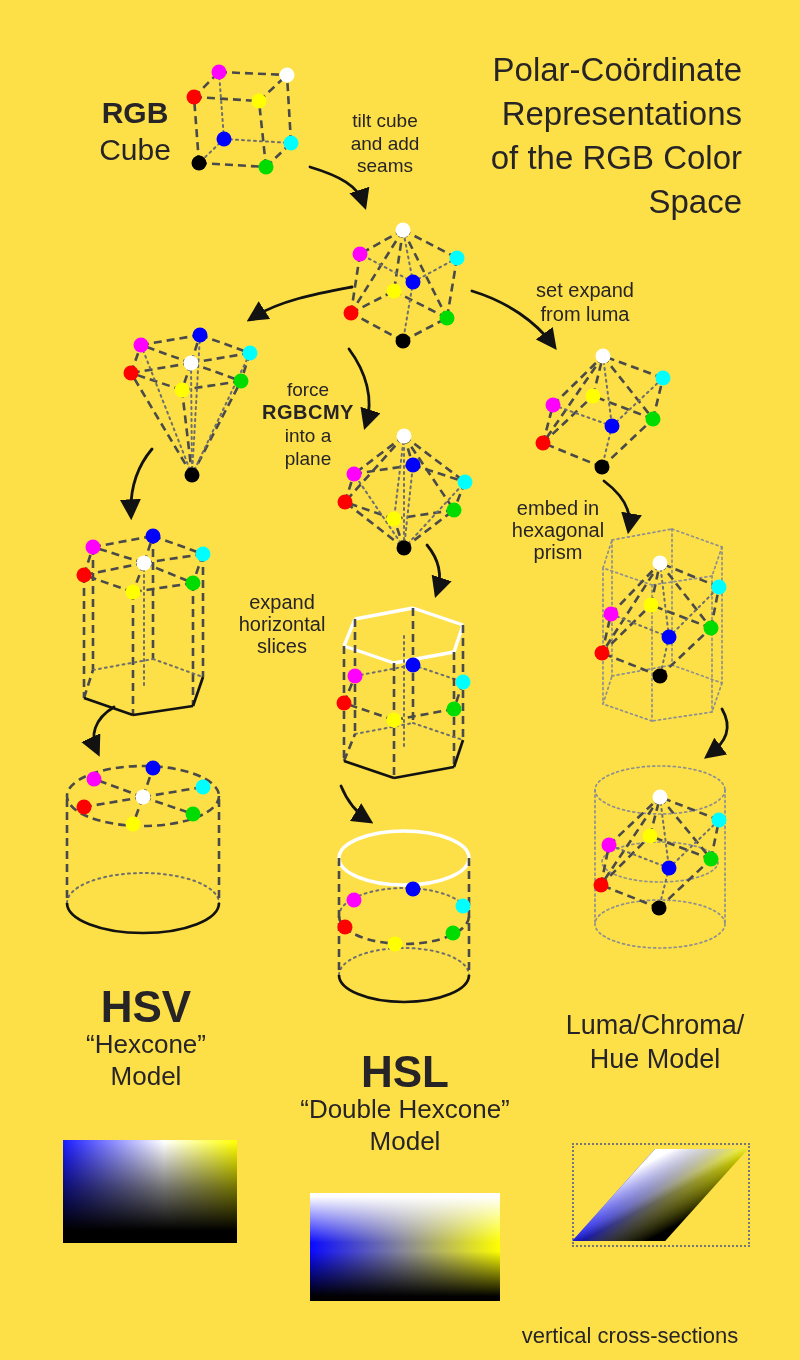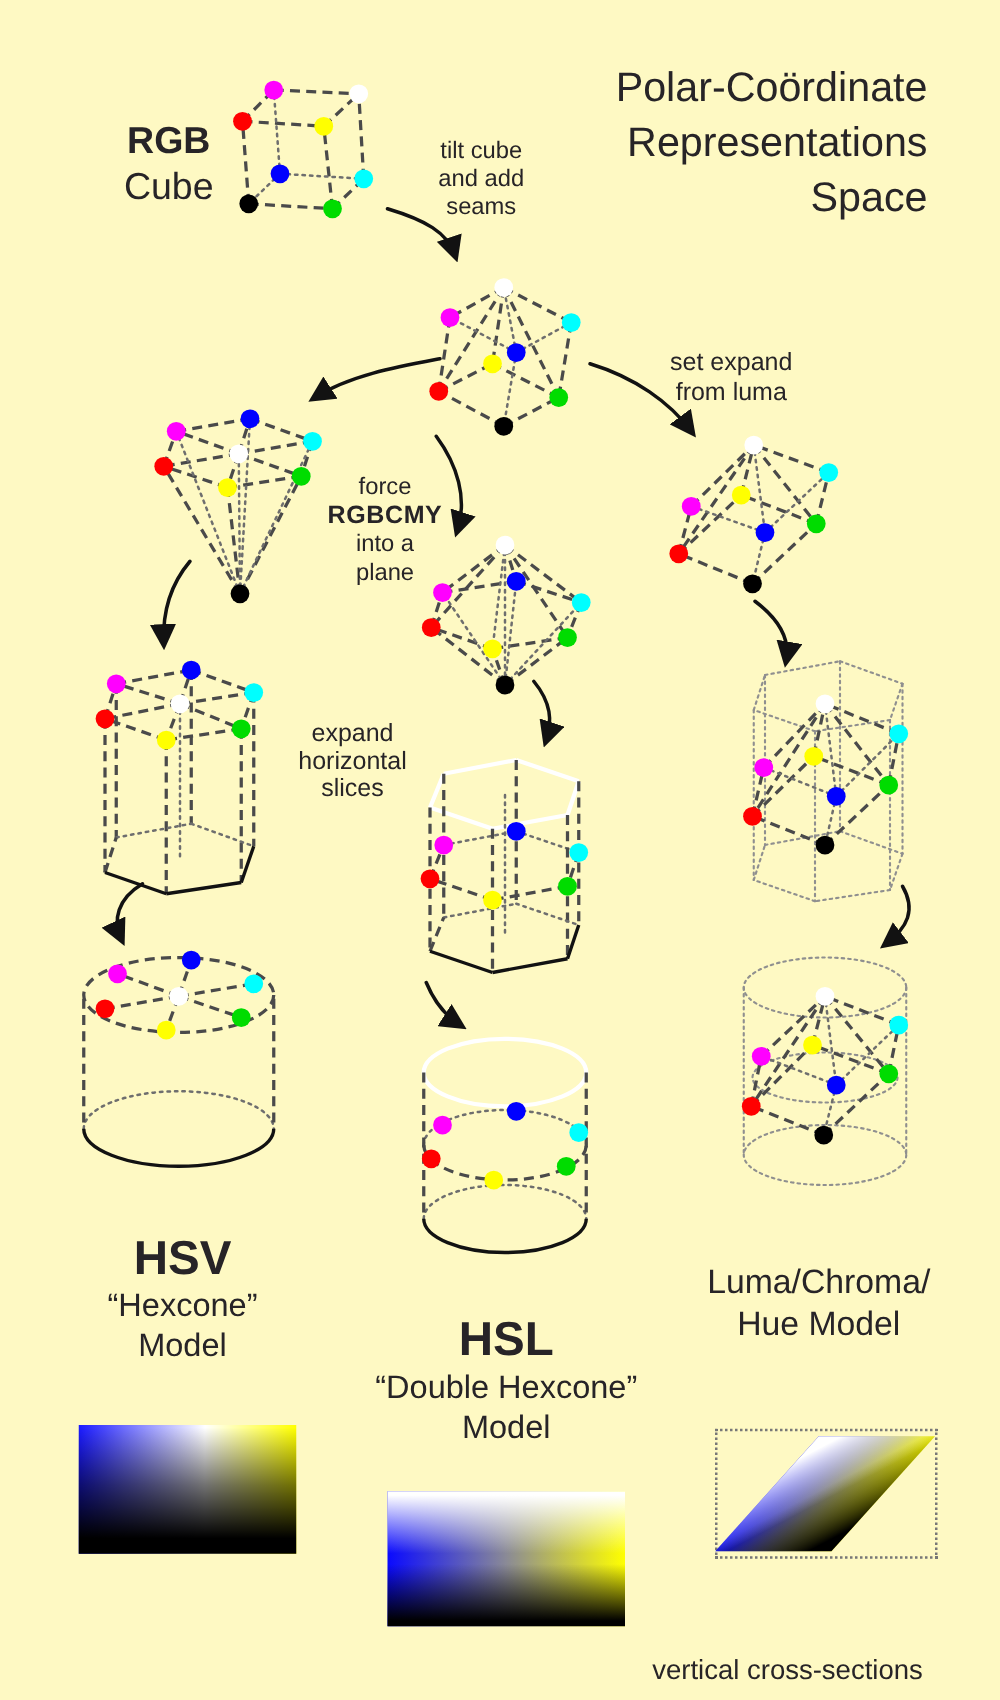"Polar-Coördinate" #stage { background: #fef9c3 -> #fde047 }
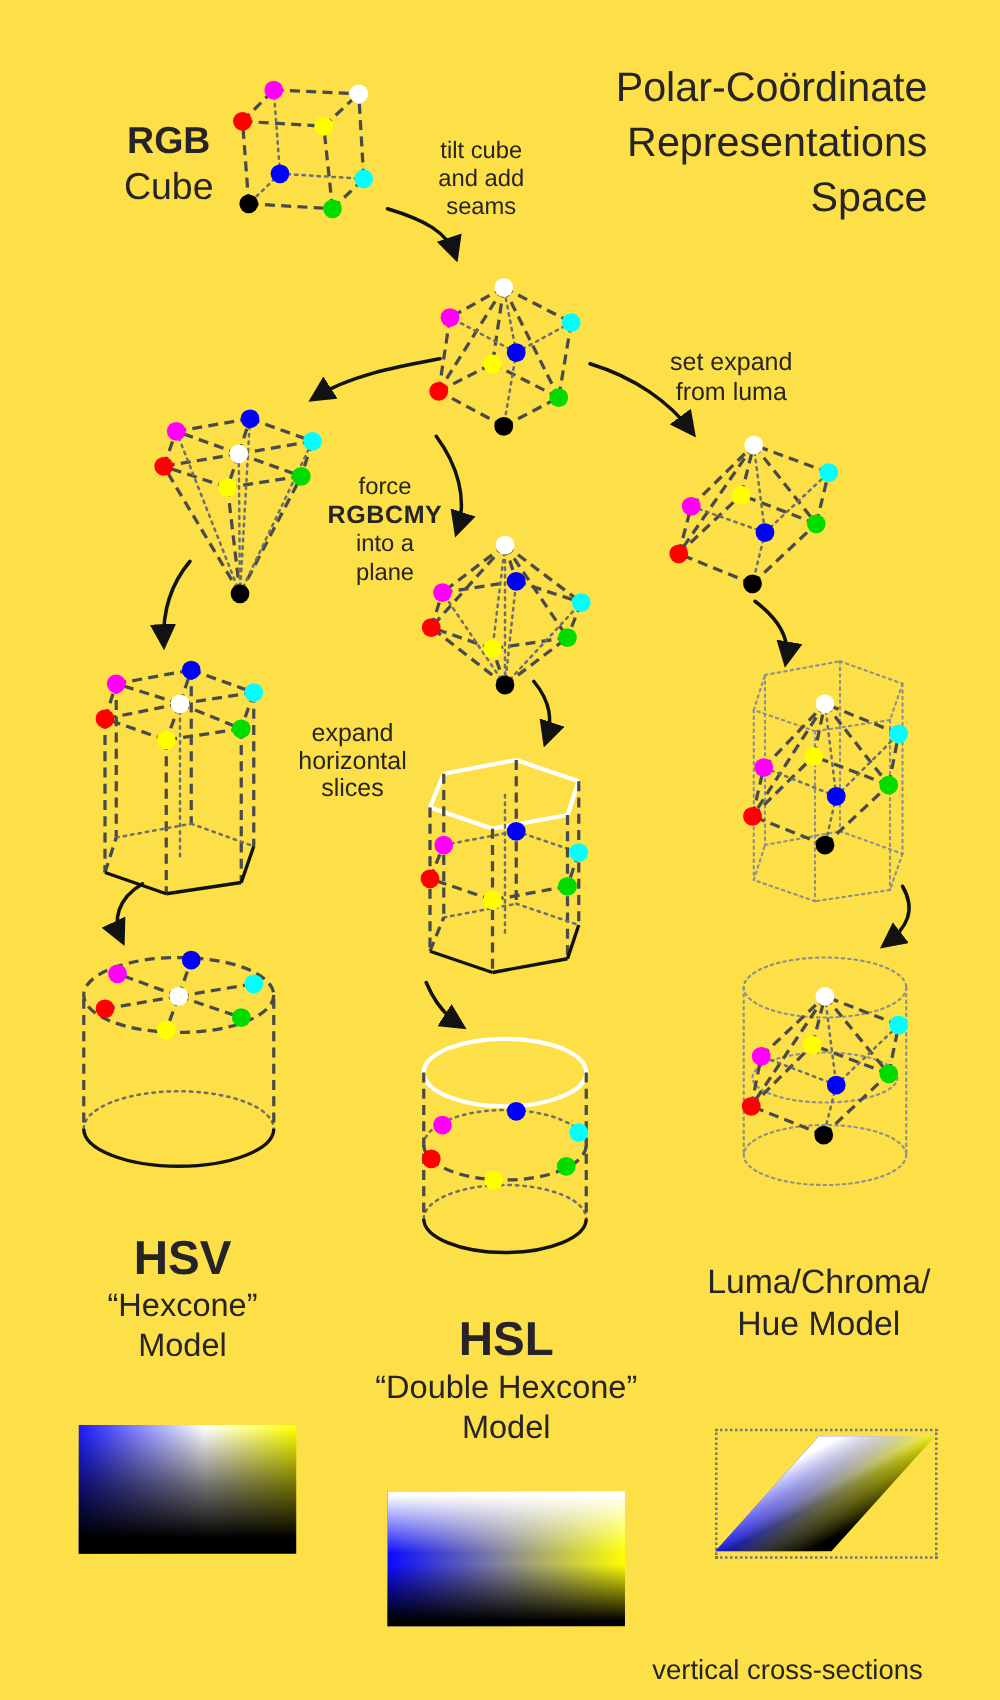"of the RGB Color" div { html: none -> <div>of the RGB Color</div> }
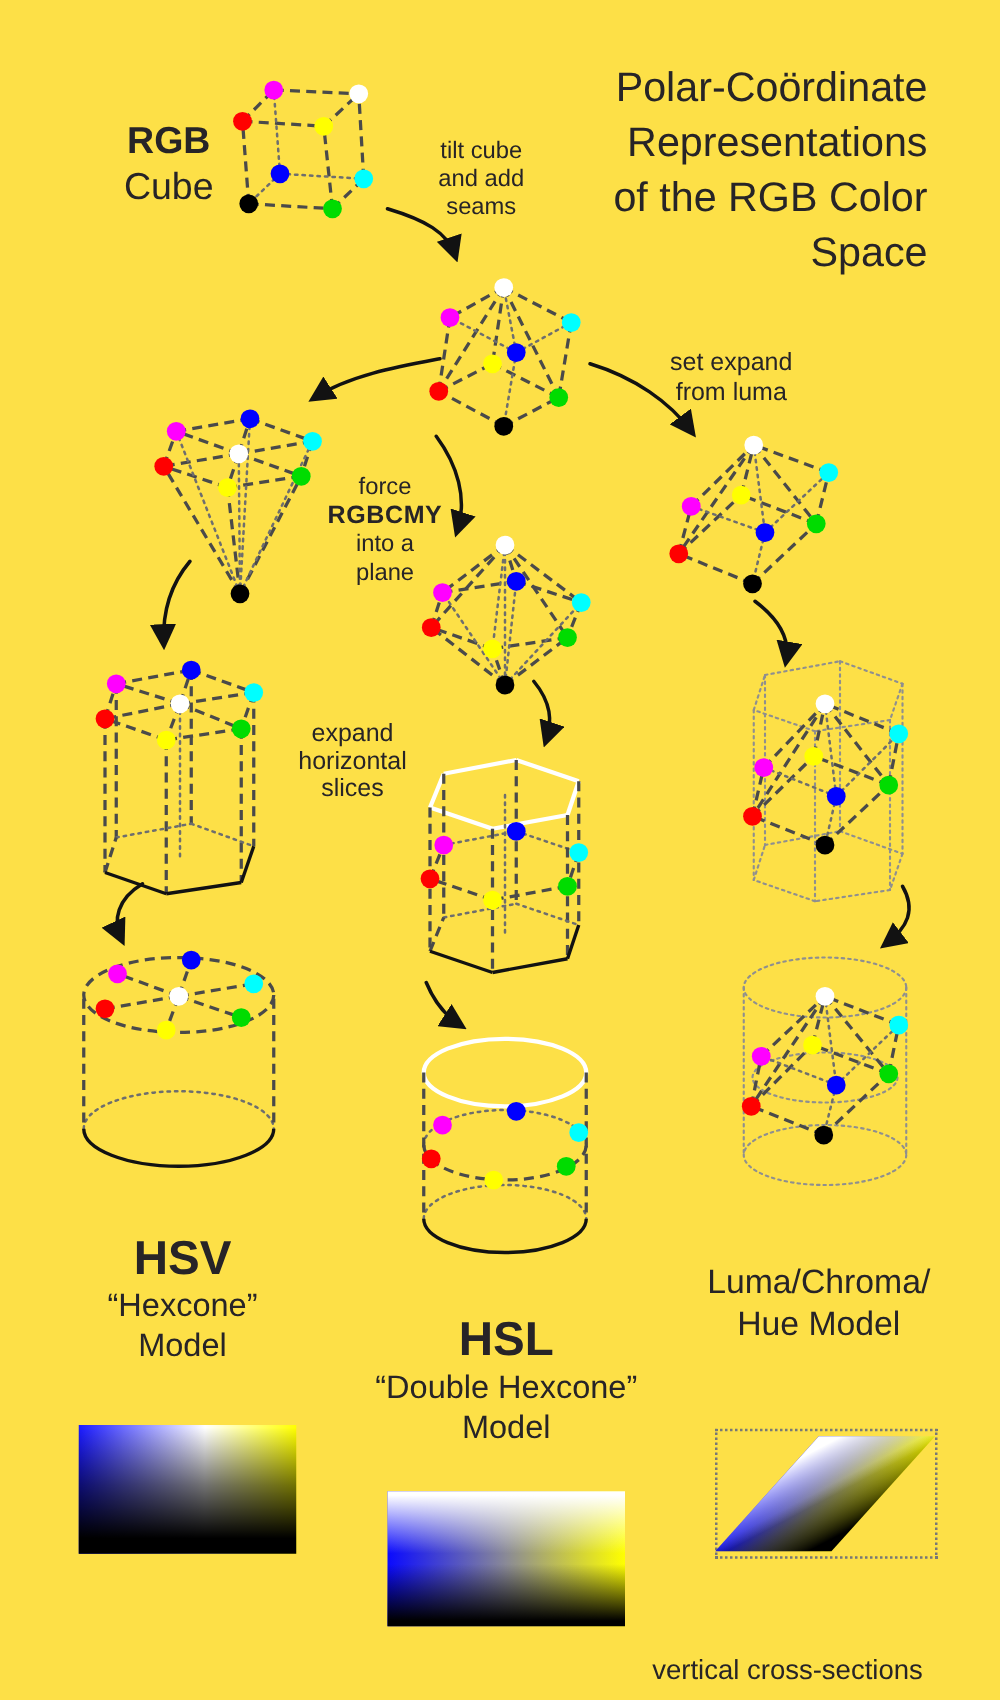"embed in" div.abs { html: none -> <div> <div>embed in</div> <div>hexagonal</div> <div>prism</div> </div> }
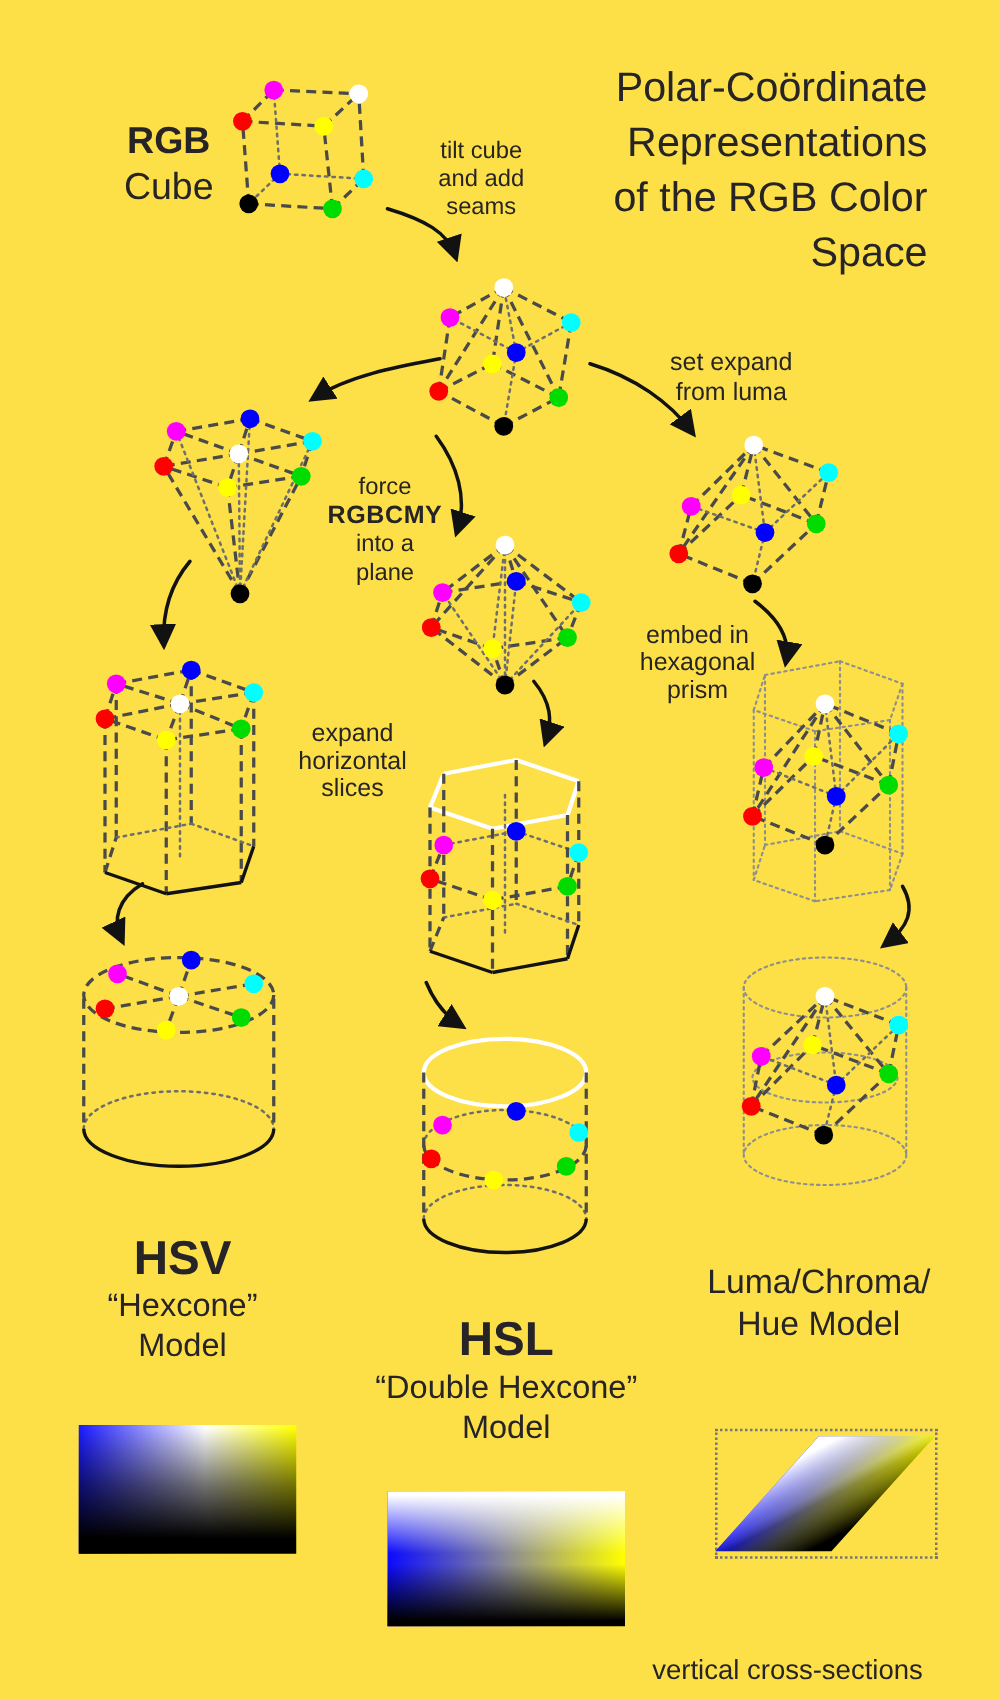"expand" .ann-expand { top: 576px -> 591px }
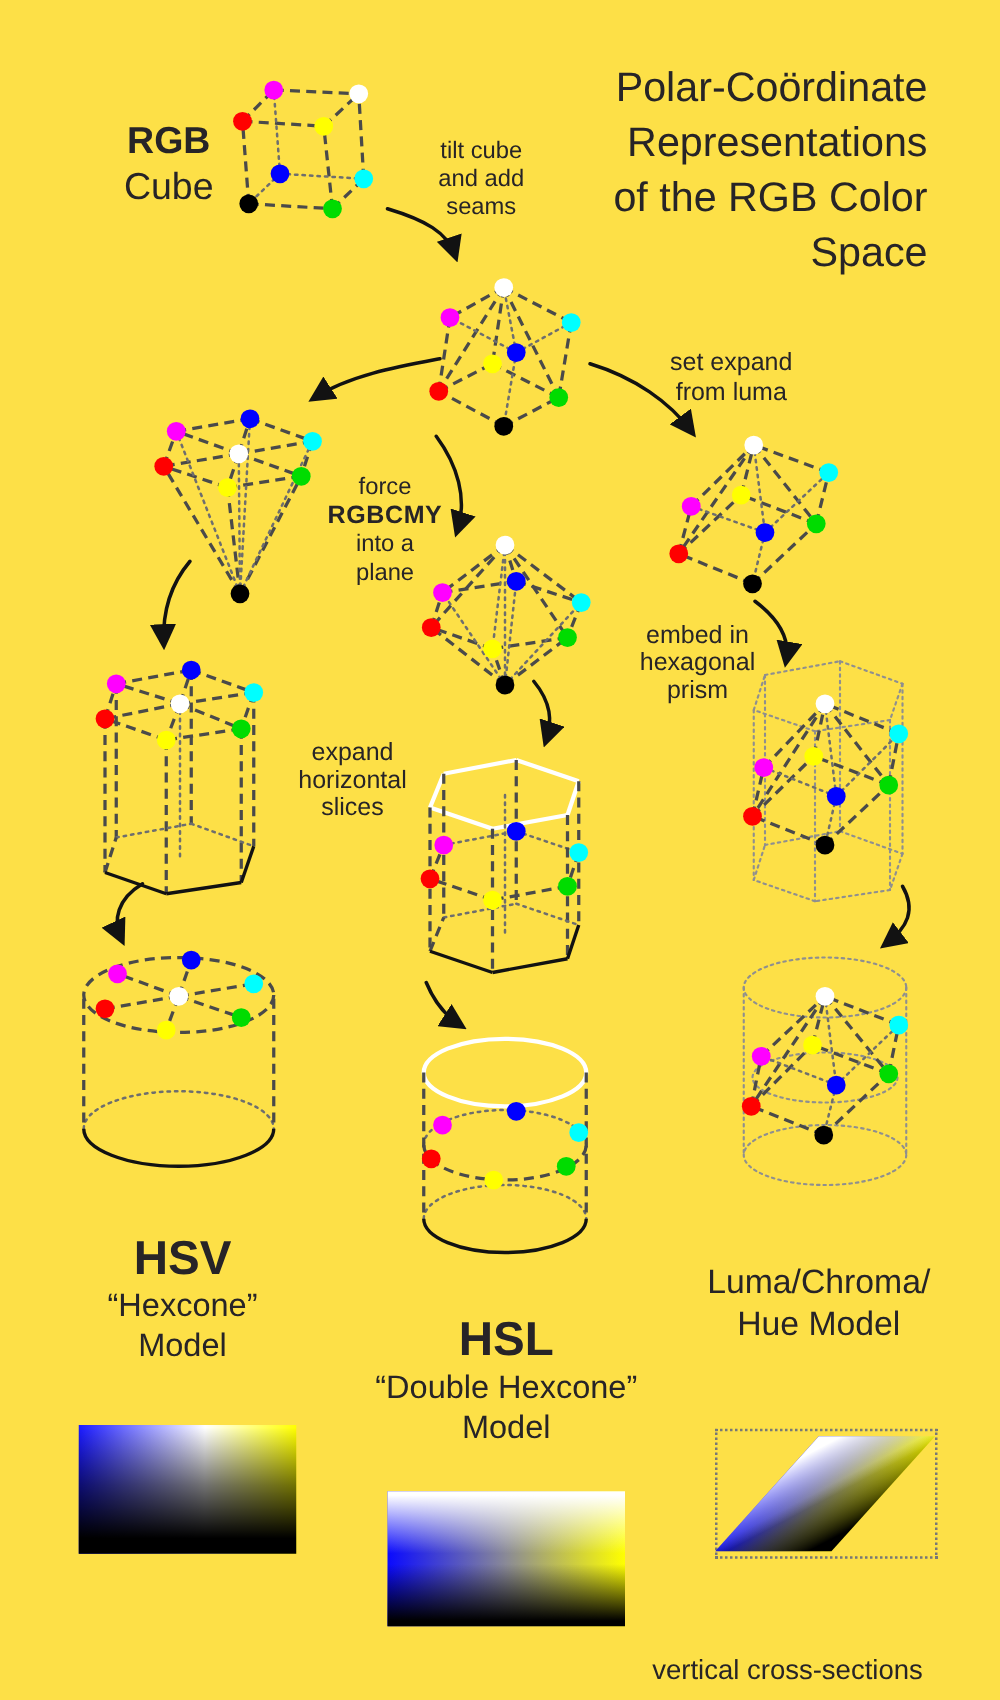"HSV" .model .big { font-size: 38px -> 44px }
